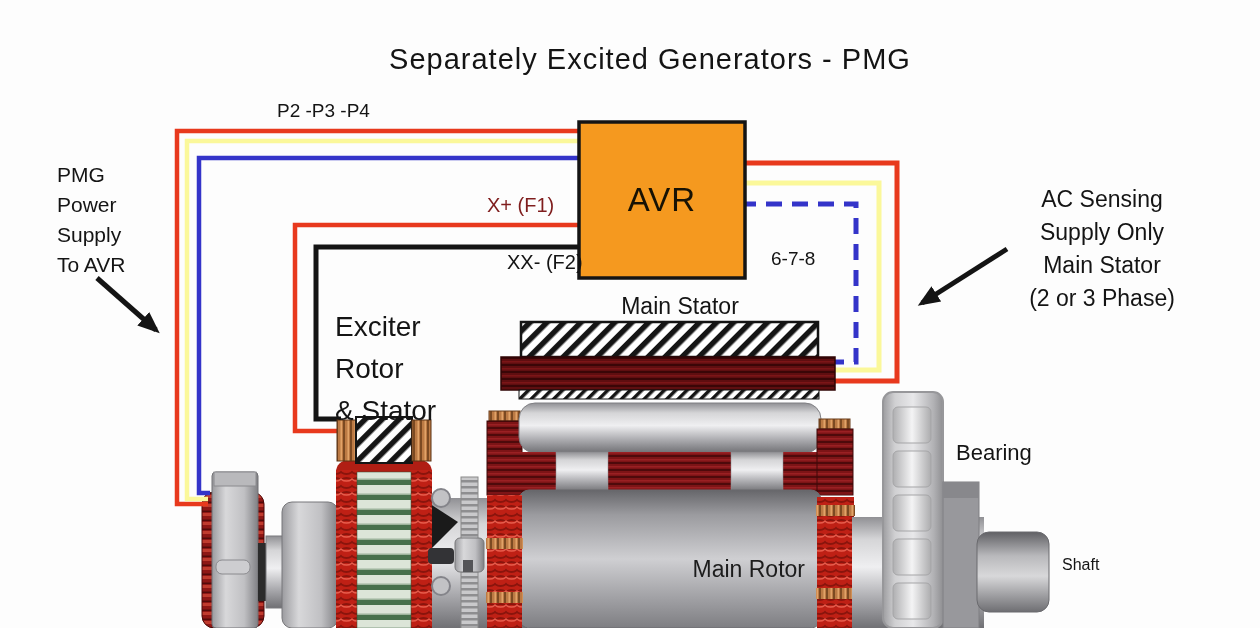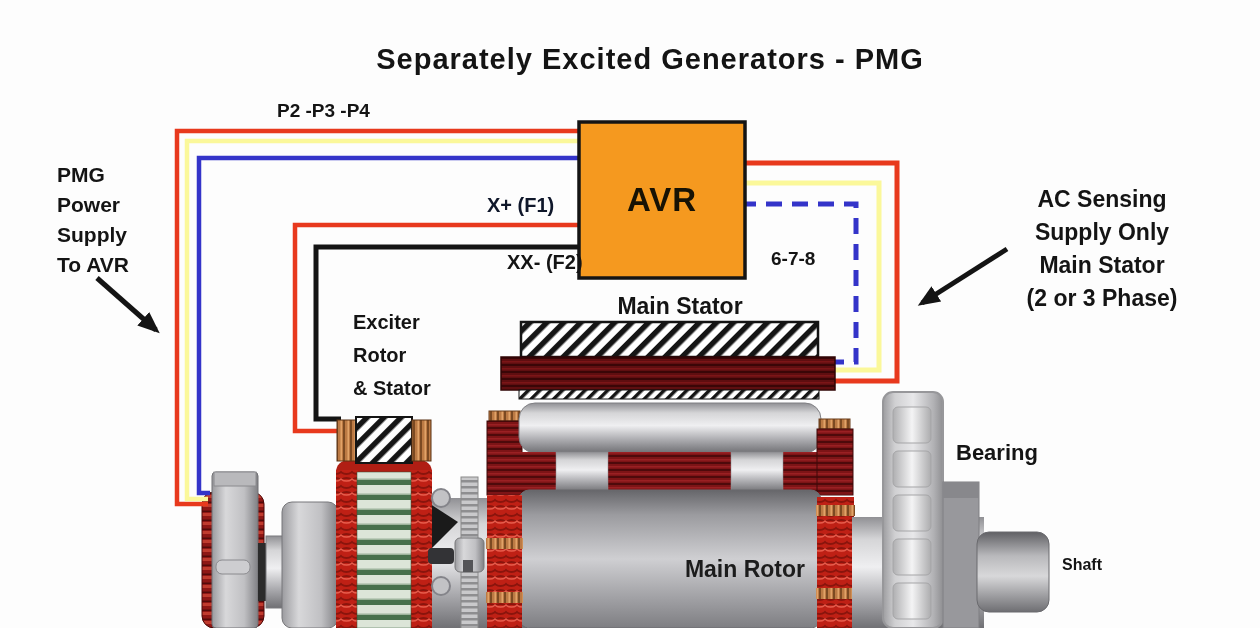"Separately Excited Generators - PMG" .lbl { font-weight: bold -> normal }
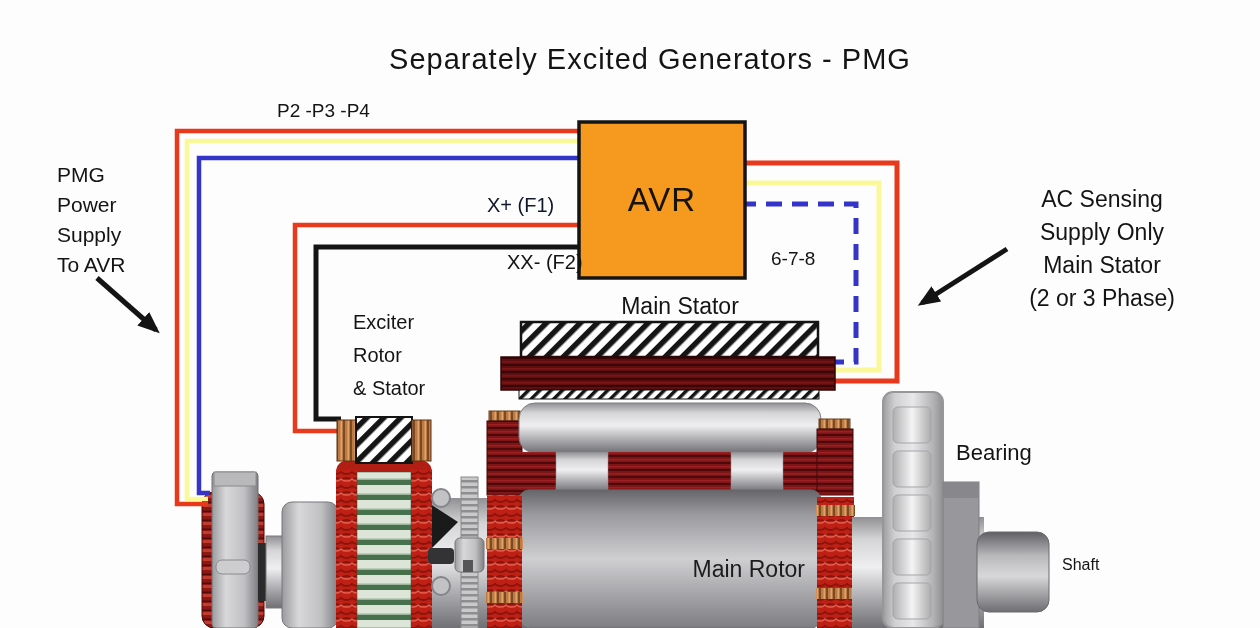"X+ (F1)" .lbl-xf1 { color: #0f172a -> #7f1d1d }
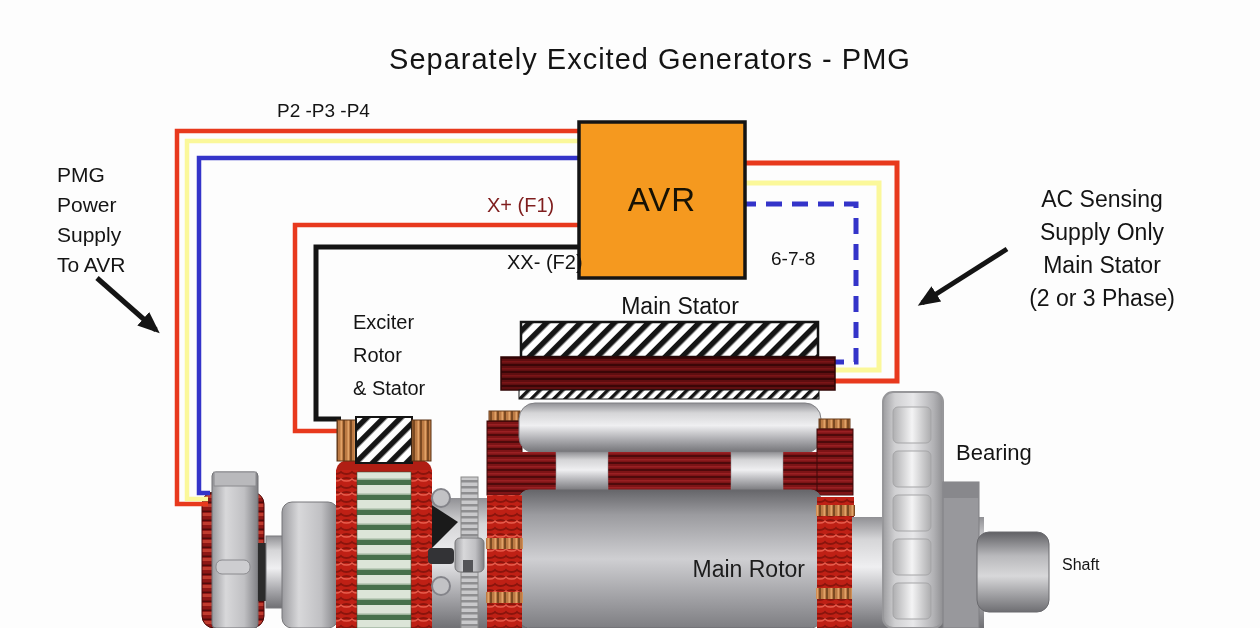"Exciter" .lbl-exciter { font-size: 20px -> 28px; left: 353px -> 335px; line-height: 33px -> 42px }
